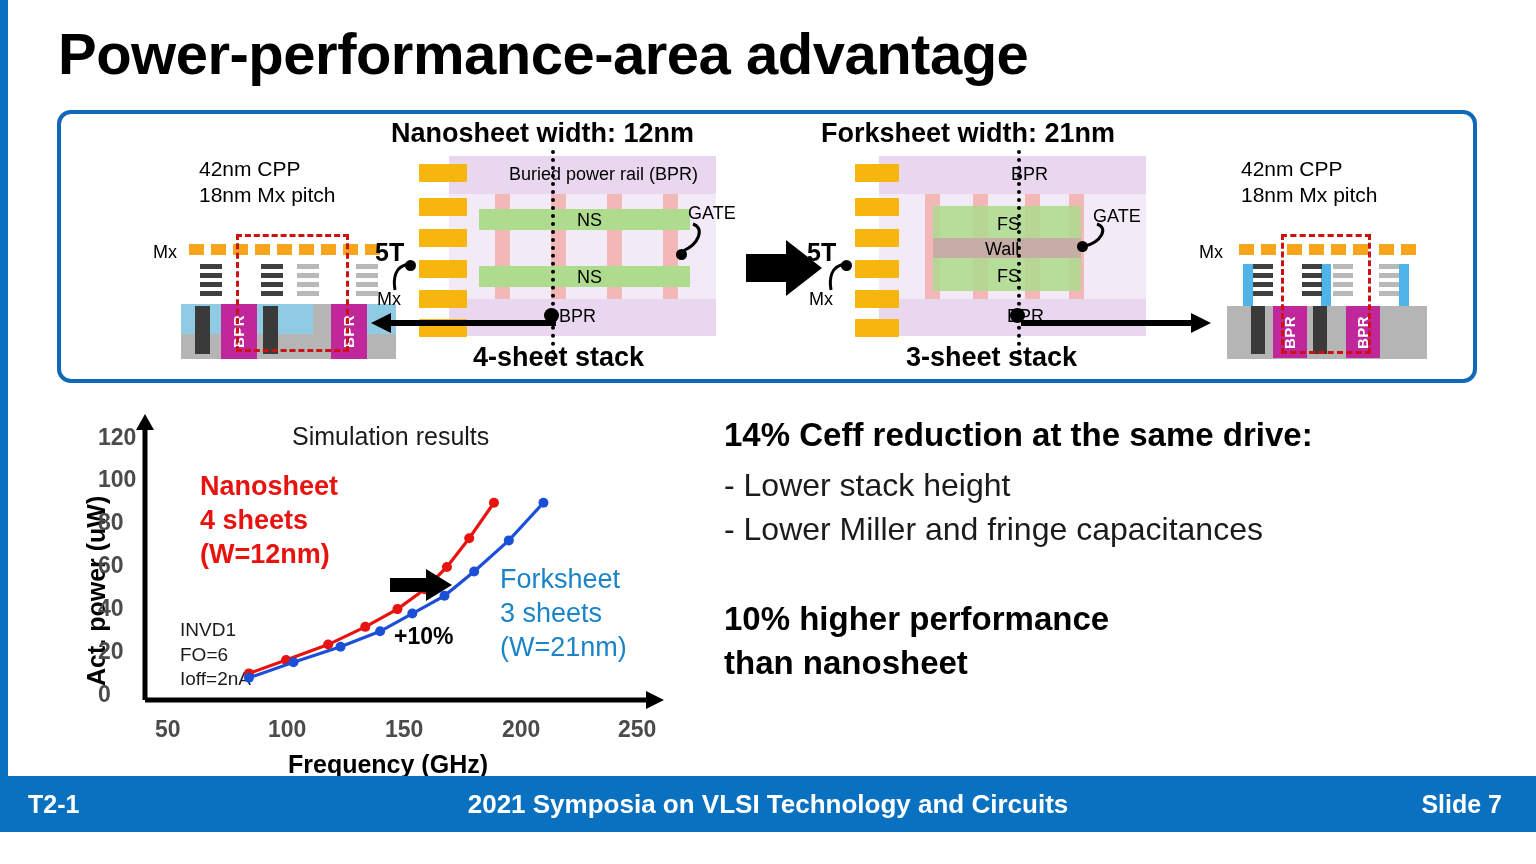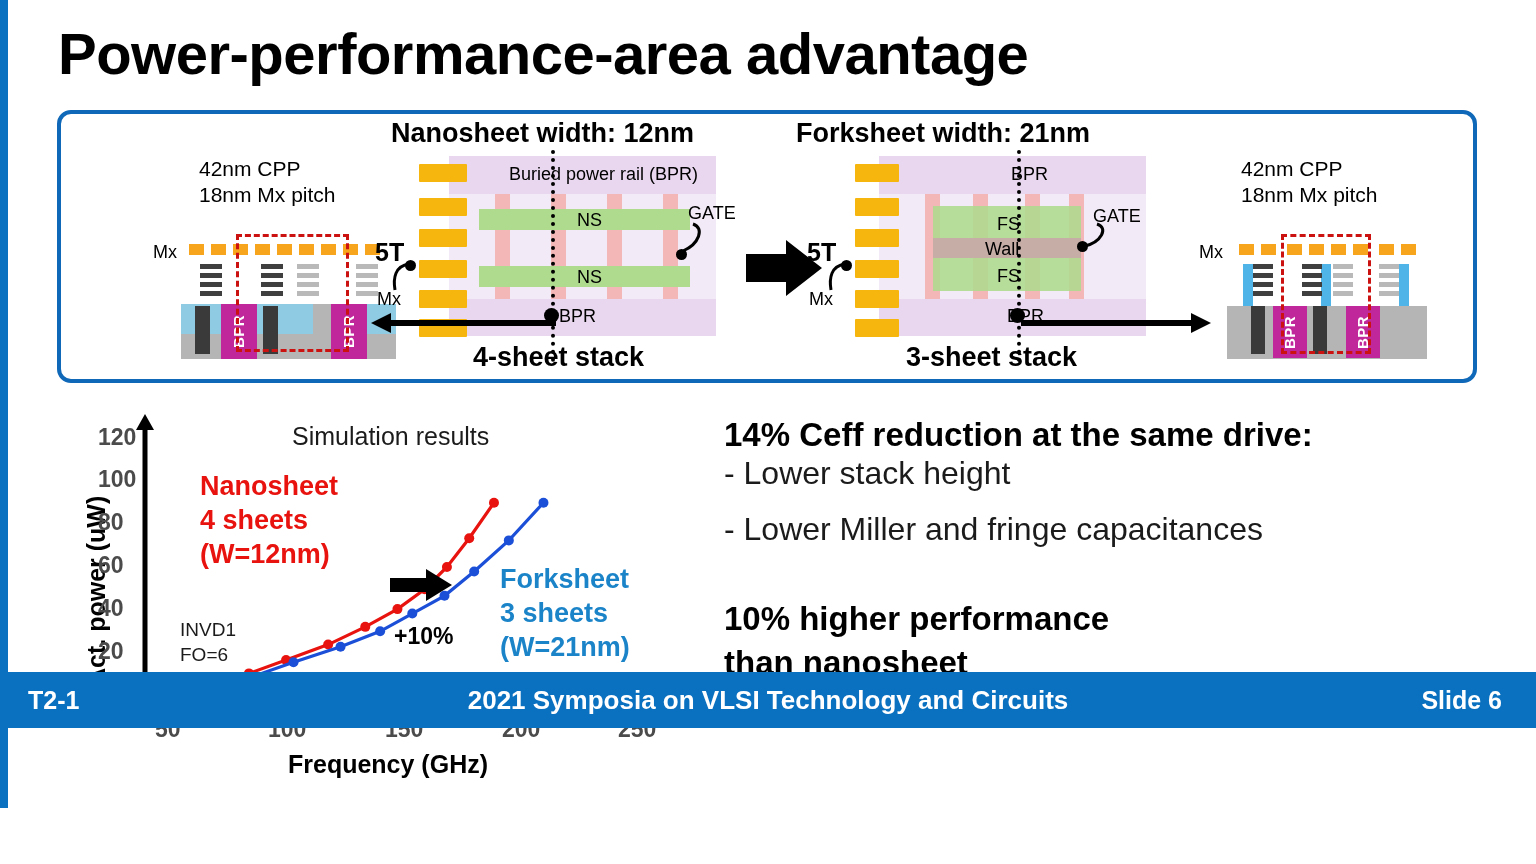"Power-performance-area advantage" #slide { height: 728px -> 832px }
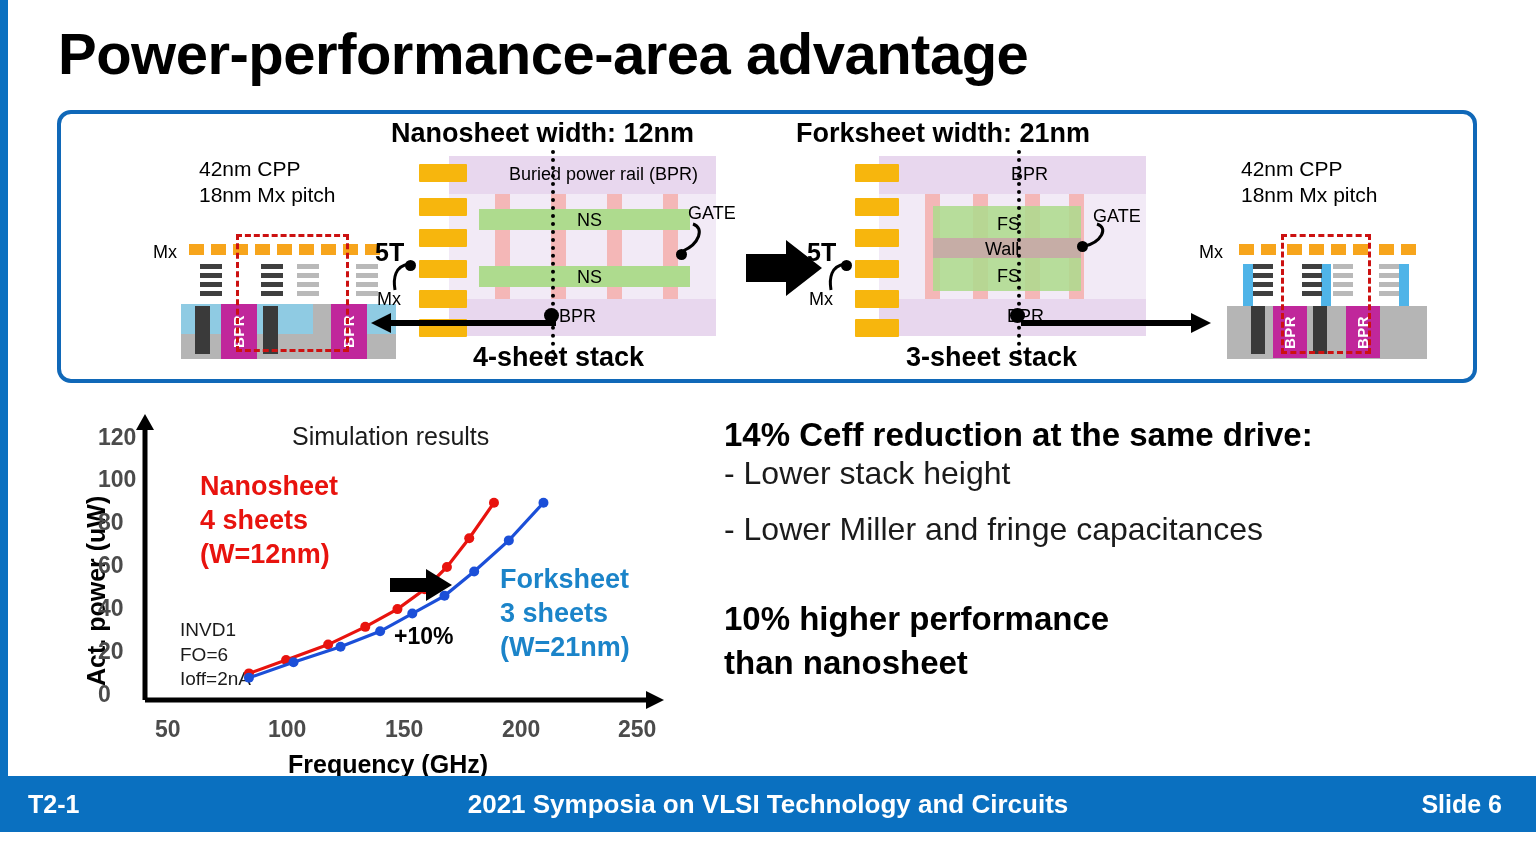"Forksheet width: 21nm" div.dia-head { left: 735px -> 760px }
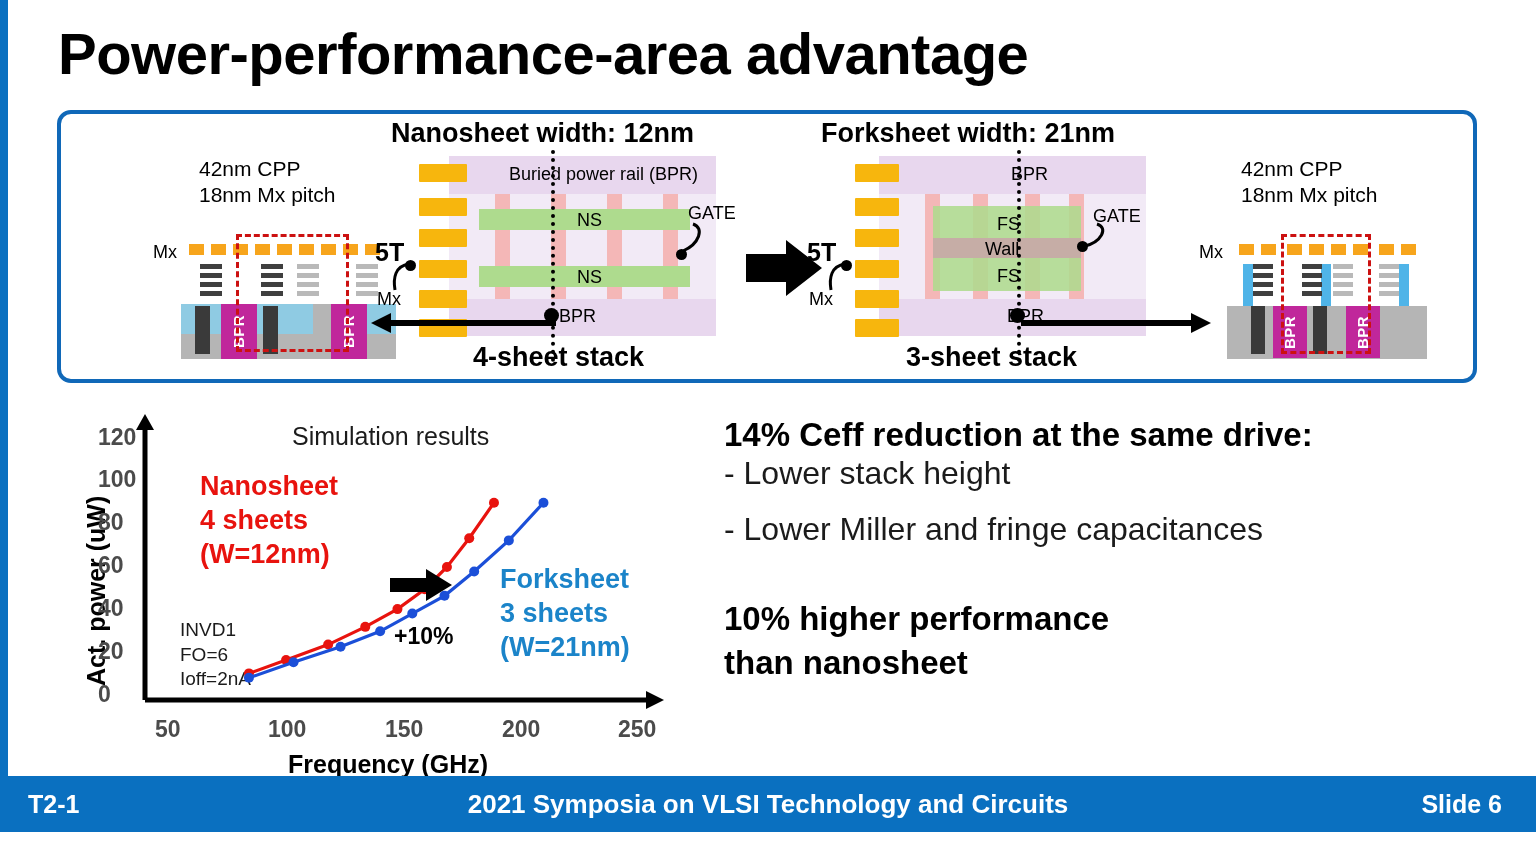"- Lower stack height" div.r-body { top: 452px -> 464px }
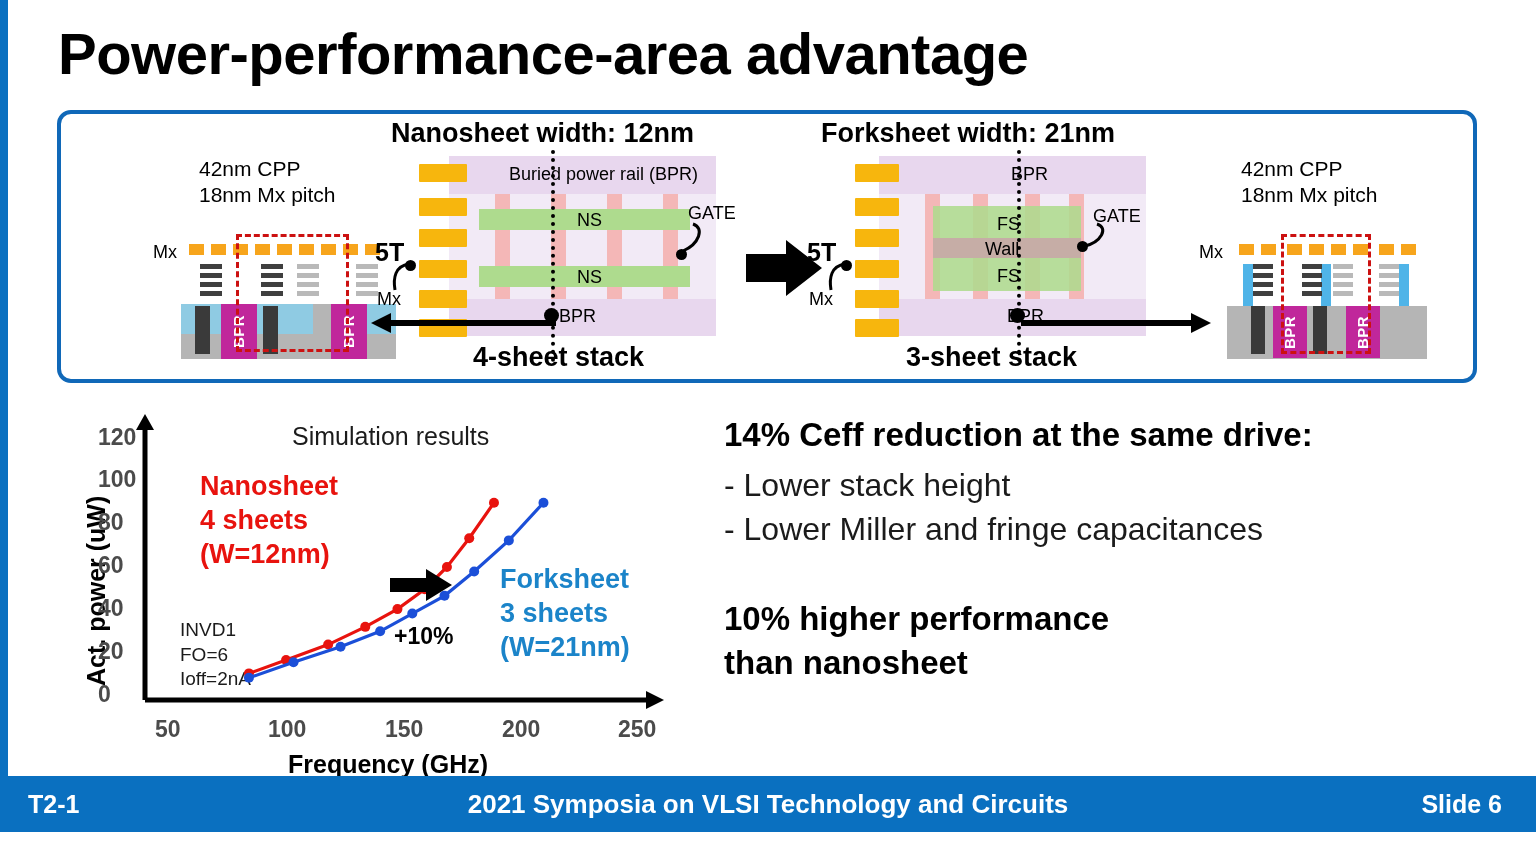"Forksheet" .fs-legend { font-weight: bold -> normal }
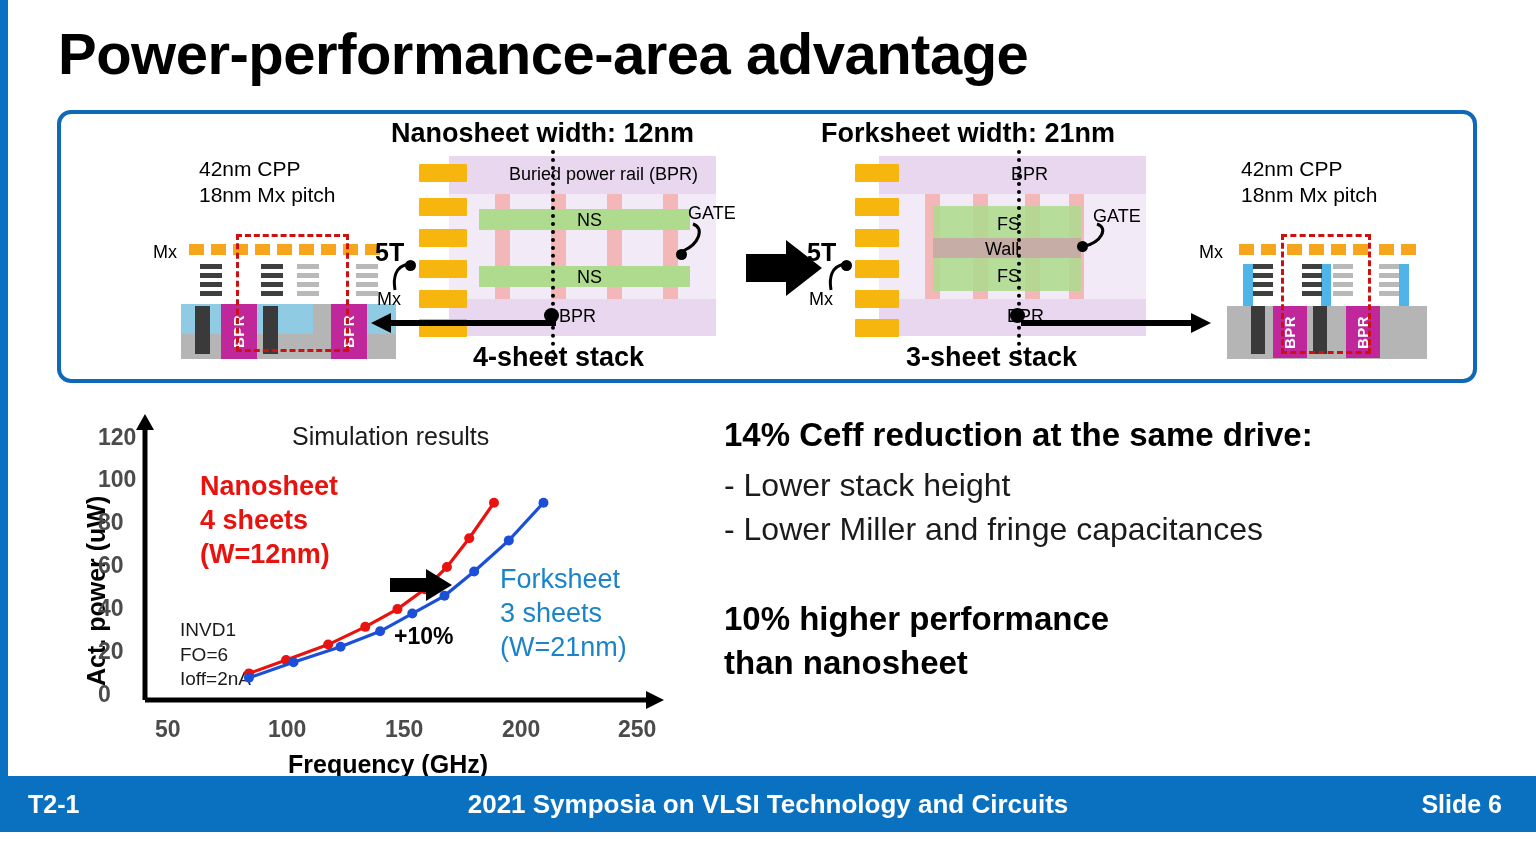"Slide 6" div.f-right { text: 6 -> 7 }
